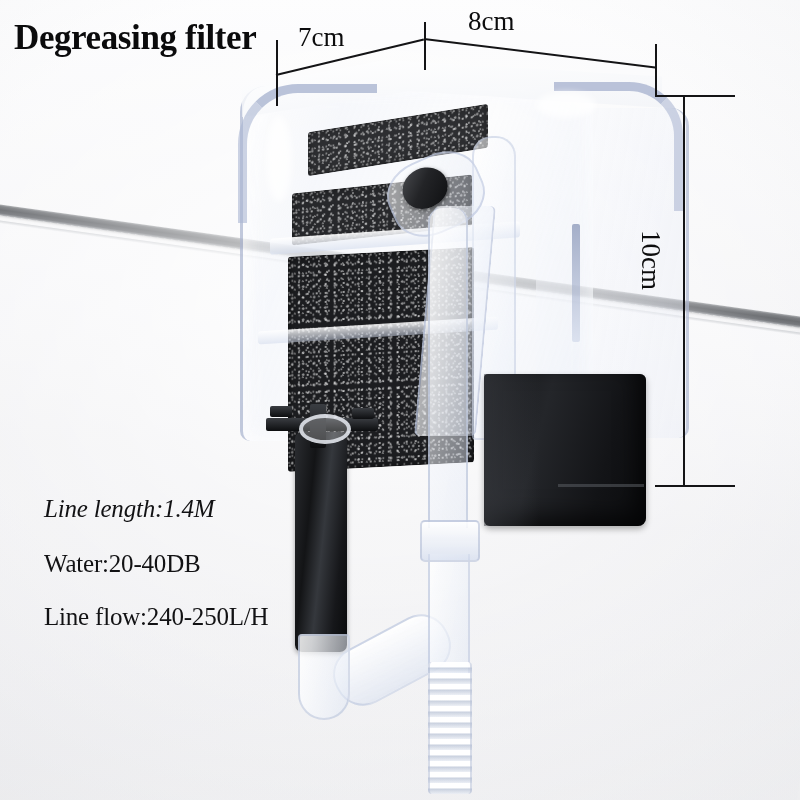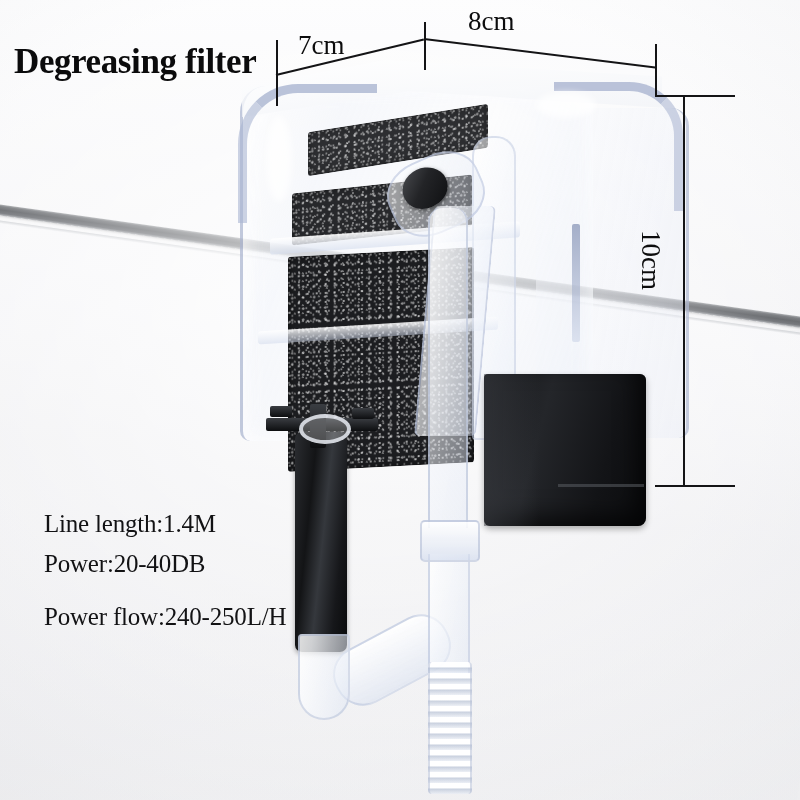"Degreasing filter" .title { margin-top: 24px -> none }
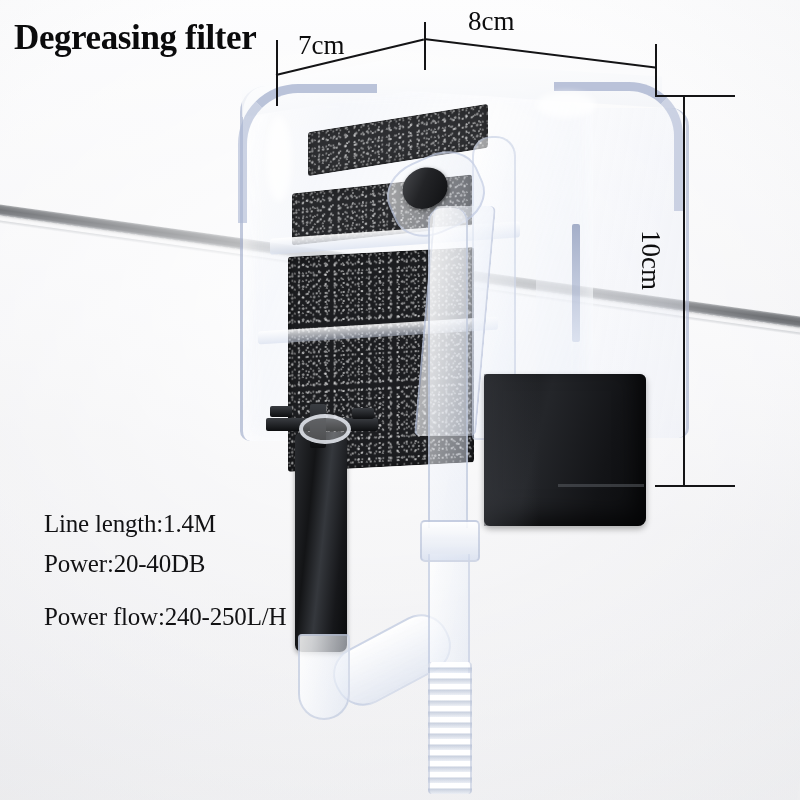"7cm" .dim-7 { margin-top: 8px -> none }
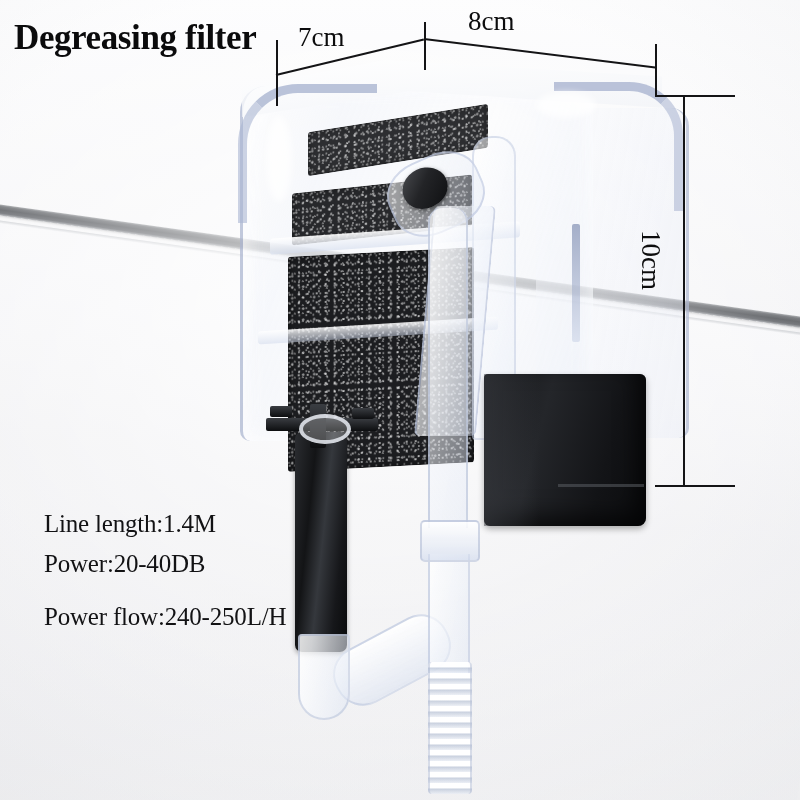"Line length:1.4M" .spec.s1 { font-style: none -> italic; top: 510px -> 495px }
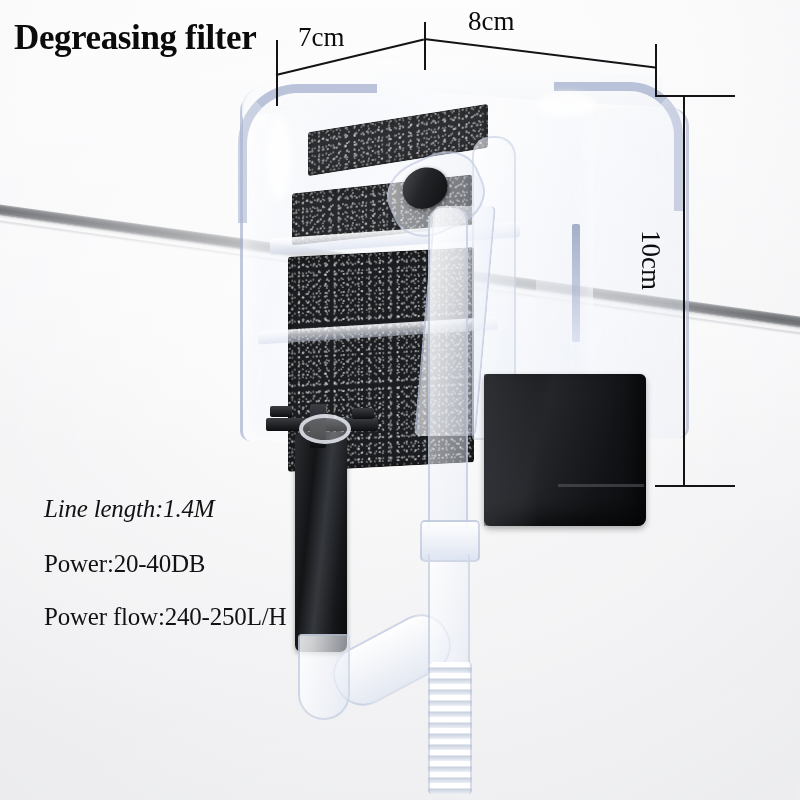"Power:20-40DB" div.spec { text: Power:20-40DB -> Water:20-40DB }
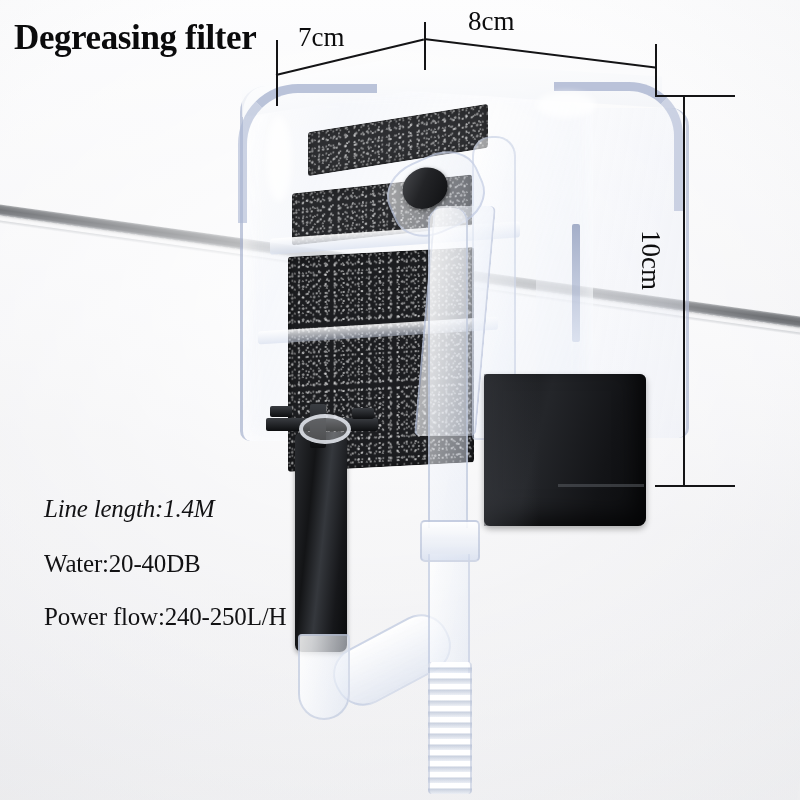"Power flow:240-250L/H" div.spec { text: Power -> Line }
